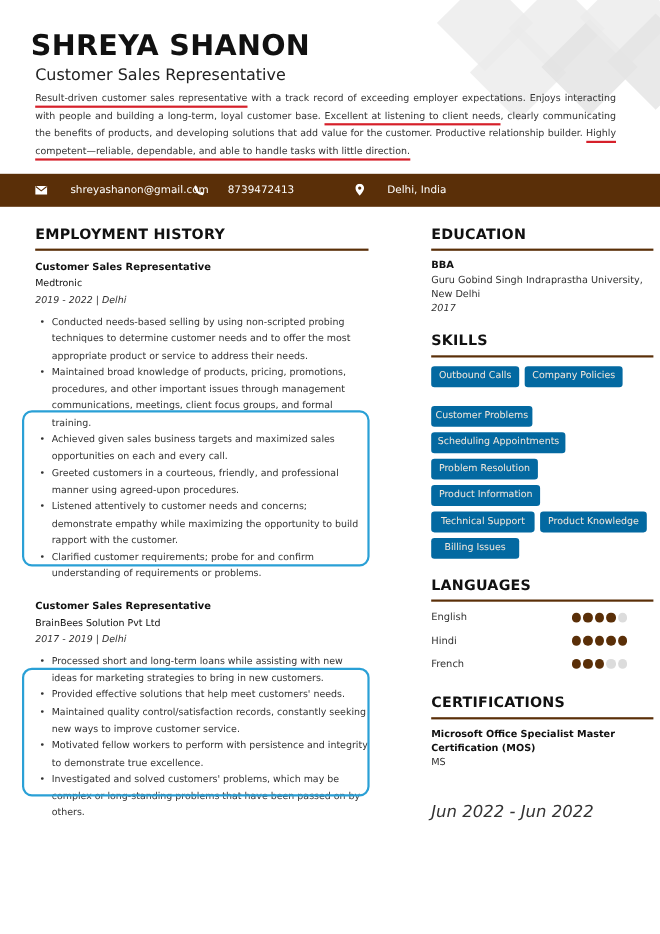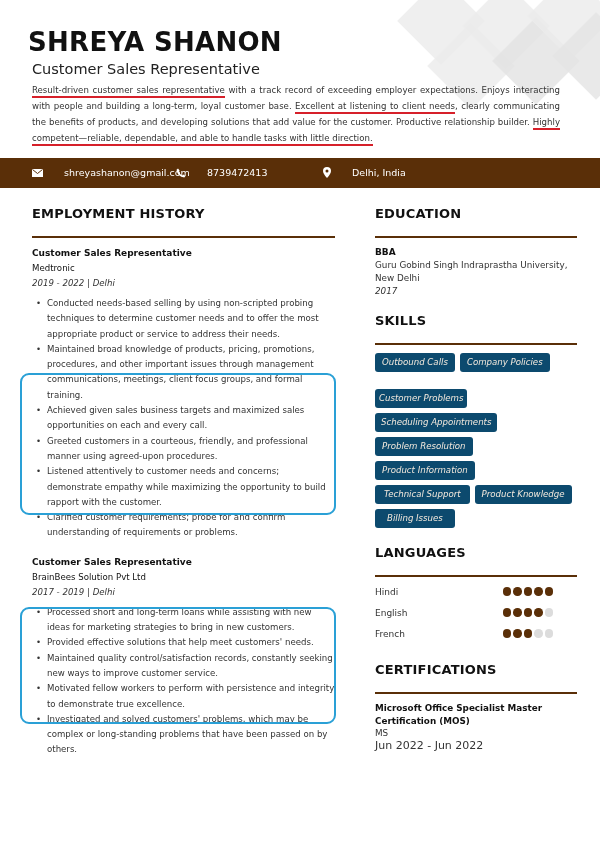"EMPLOYMENT HISTORY" .sec-title { padding-bottom: 15px -> 5px }
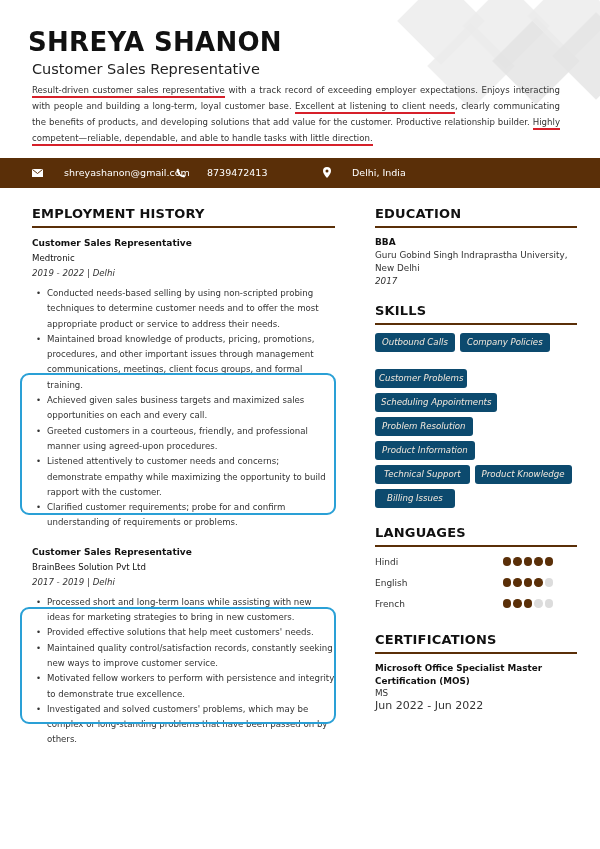"EDUCATION" .col-right { left: 375px -> 392px }
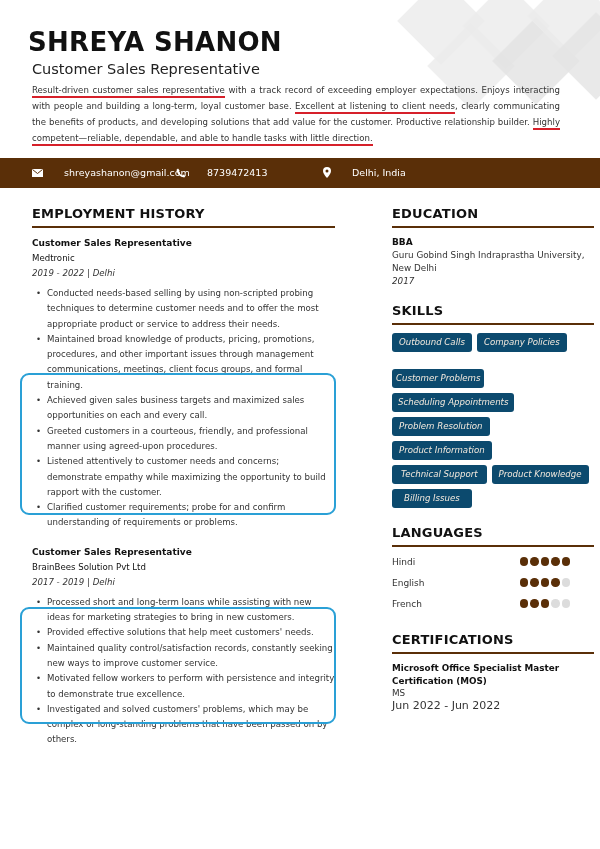"Outbound Calls" .skill { background: #0c4a6e -> #0369a1; font-style: italic -> none }
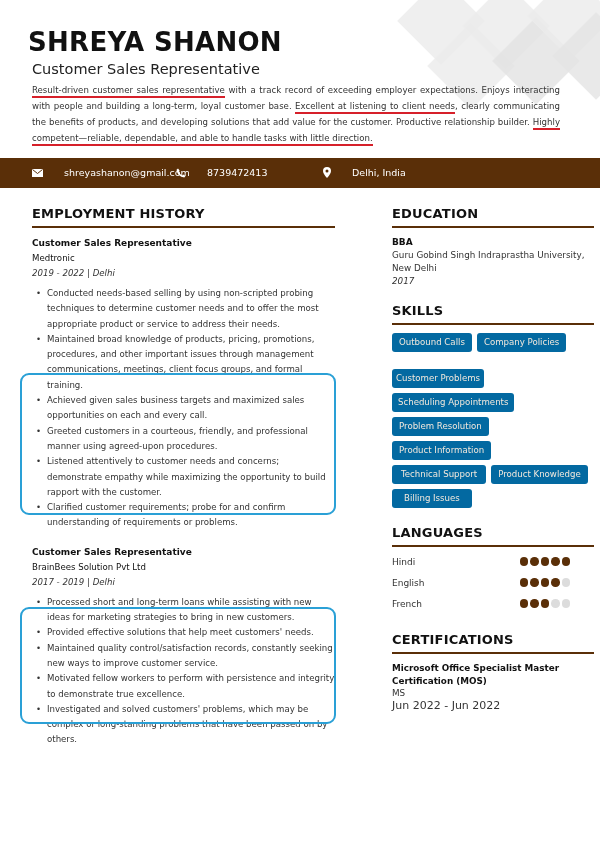"Hindi" div.lang-row { order: before "English" -> after "English" }
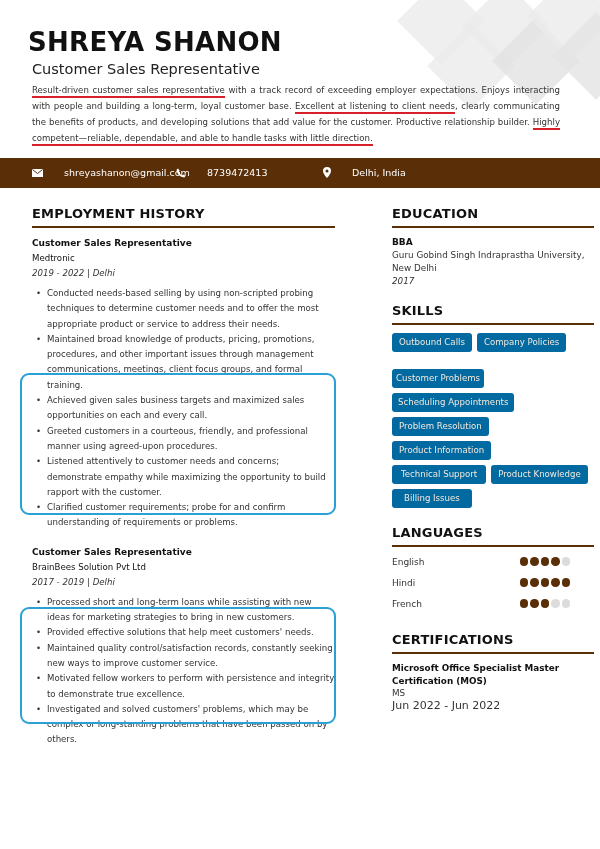"Jun 2022 - Jun 2022" .cert-dates { font-size: 11px -> 15px; font-style: none -> italic; margin-top: none -> 32px }
